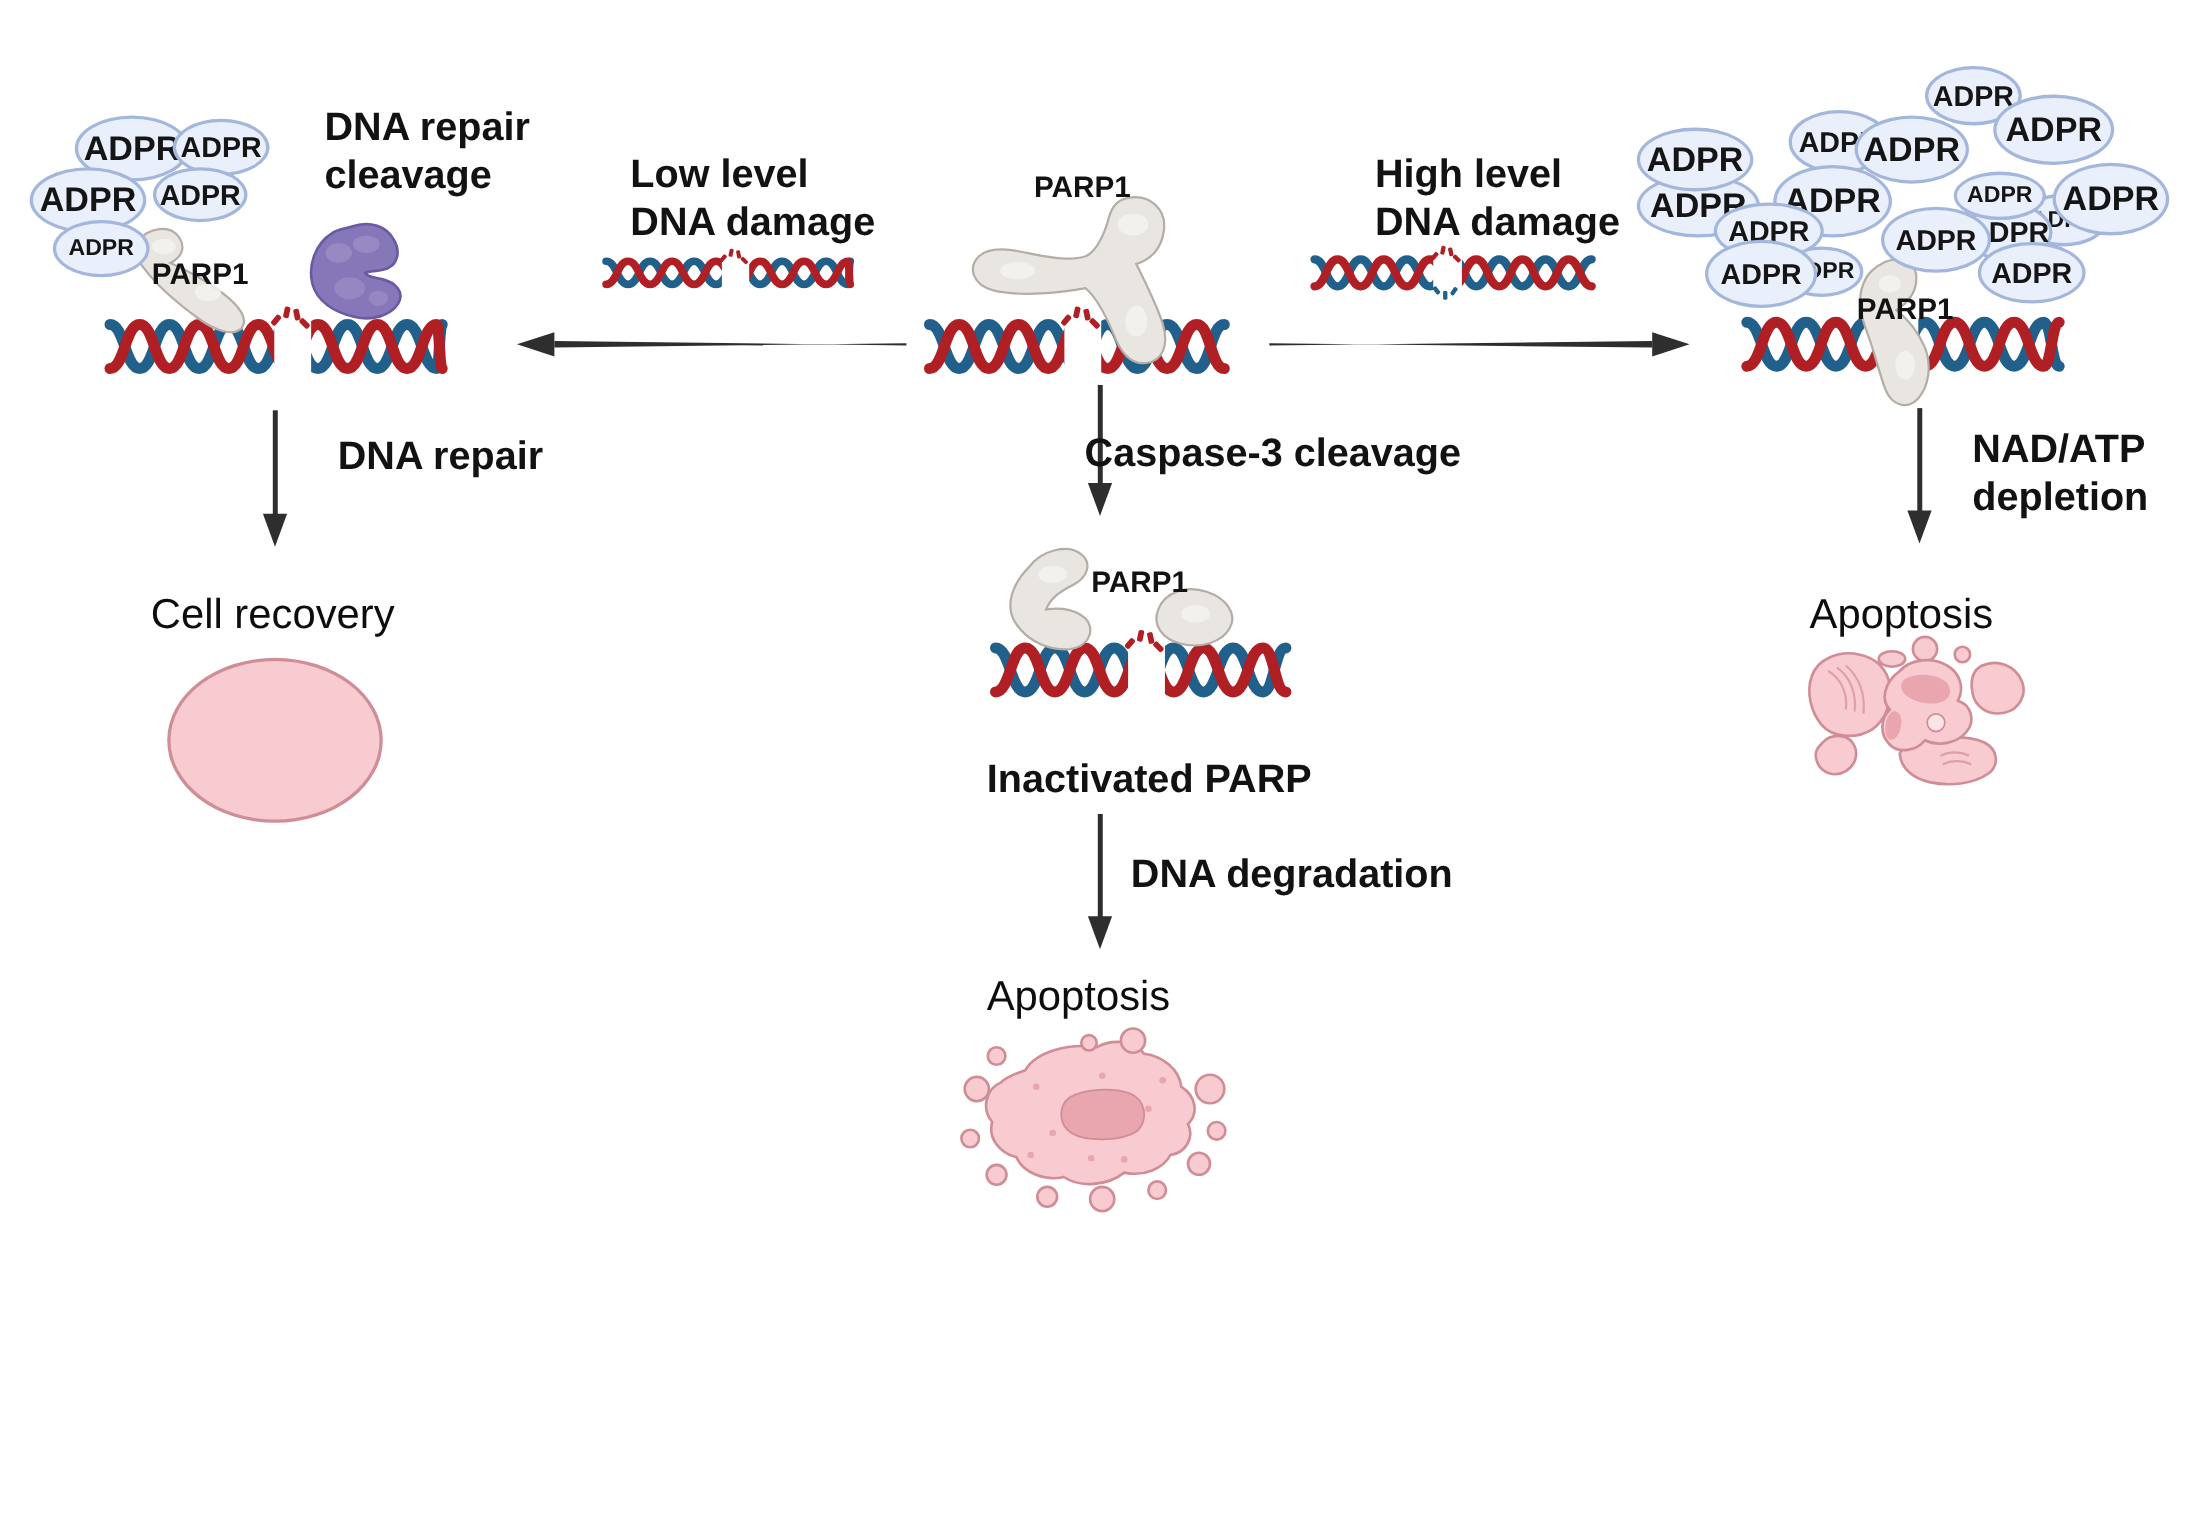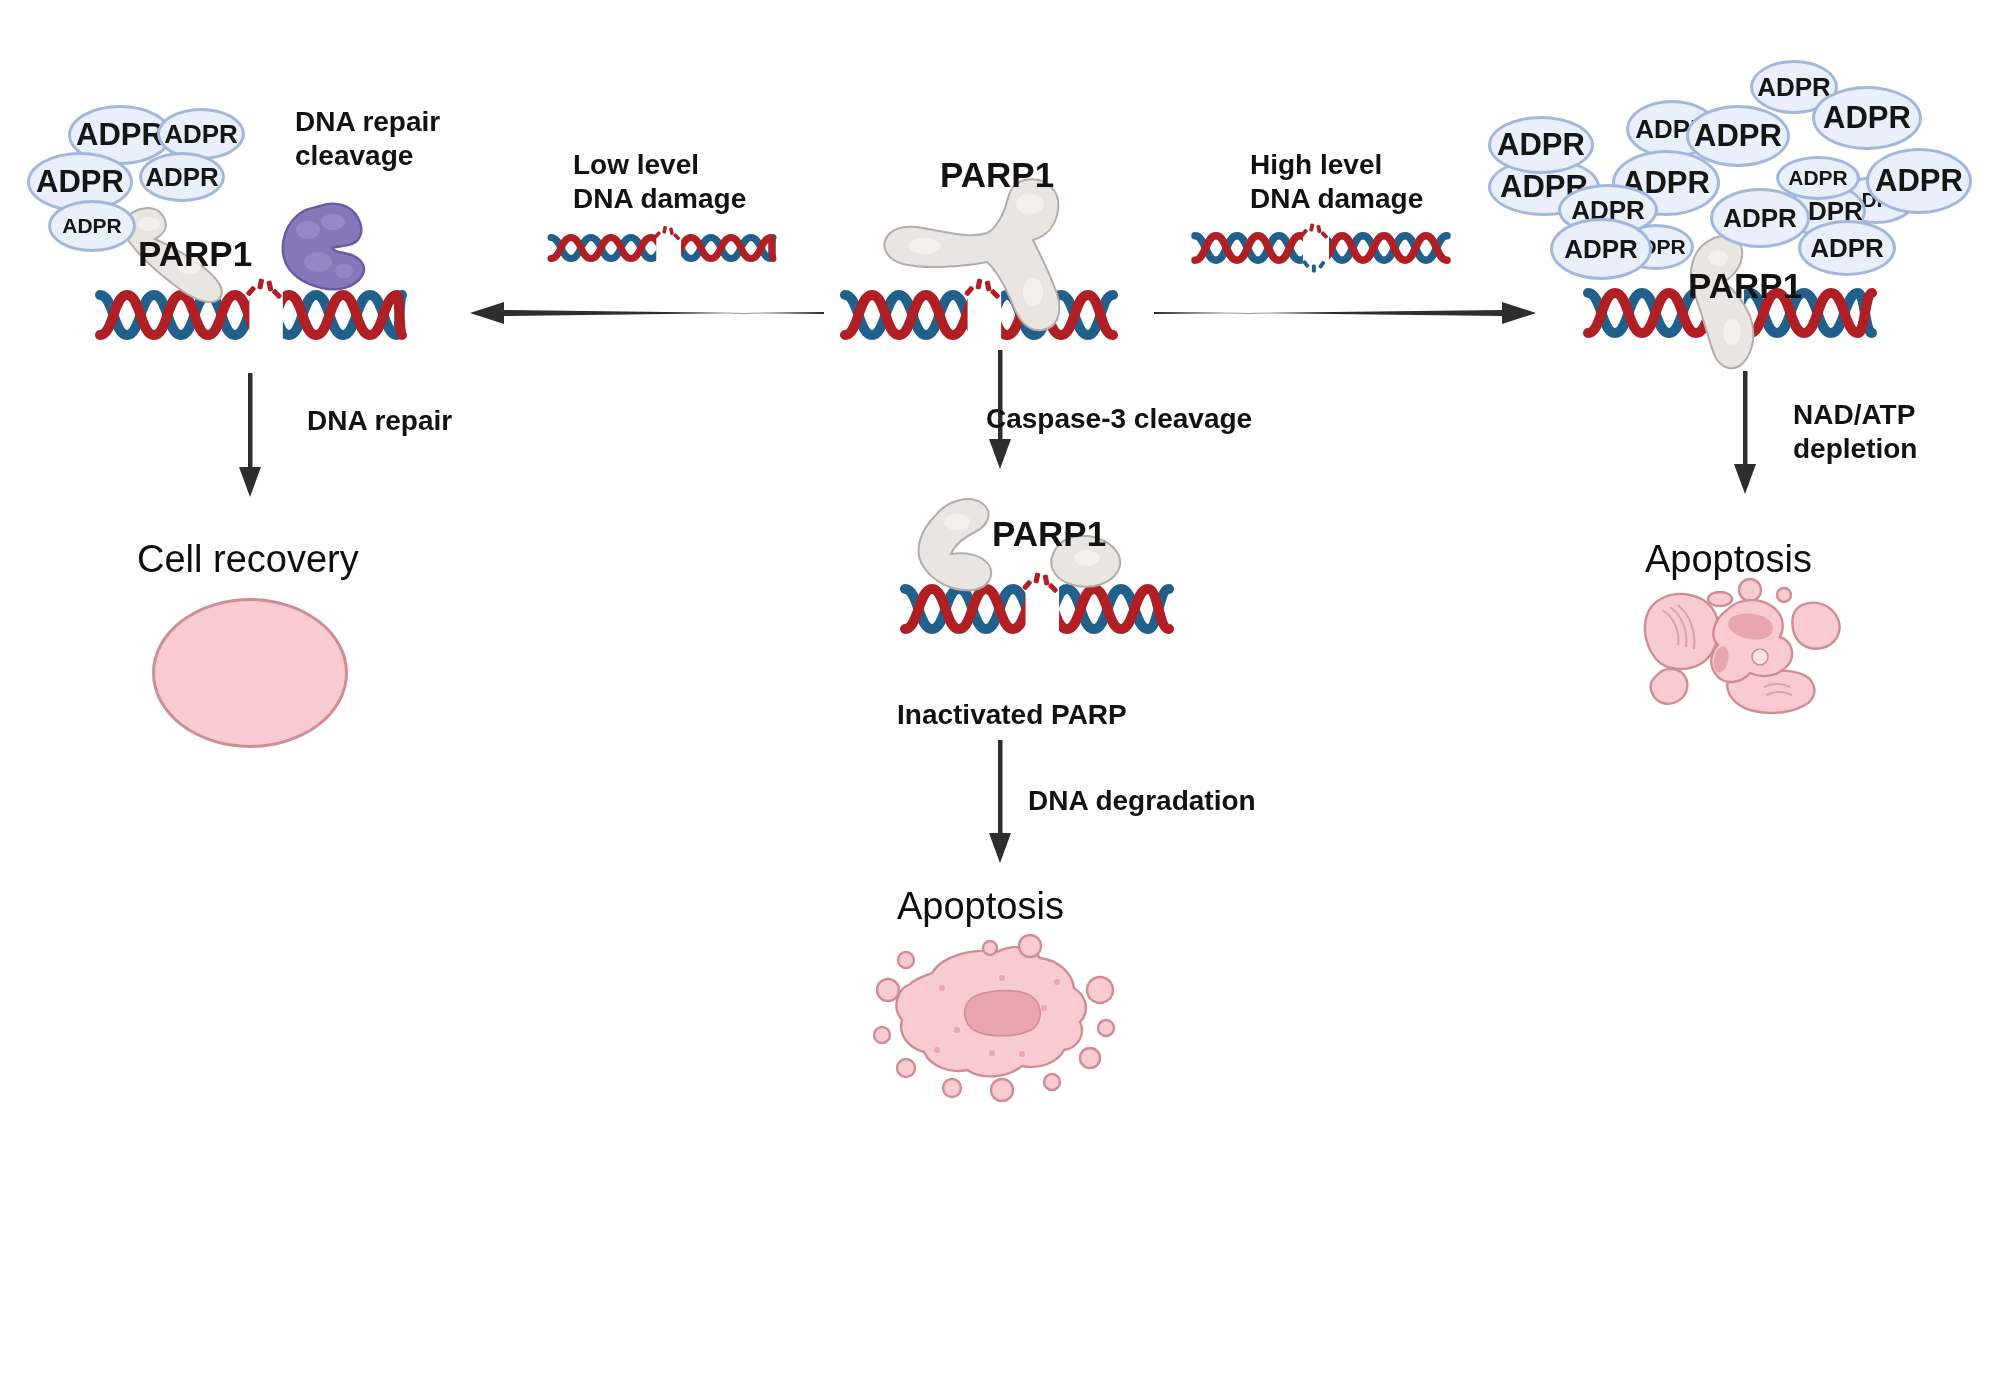"DNA repair" .lbl { font-size: 28px -> 36px; margin-top: 12px -> none }
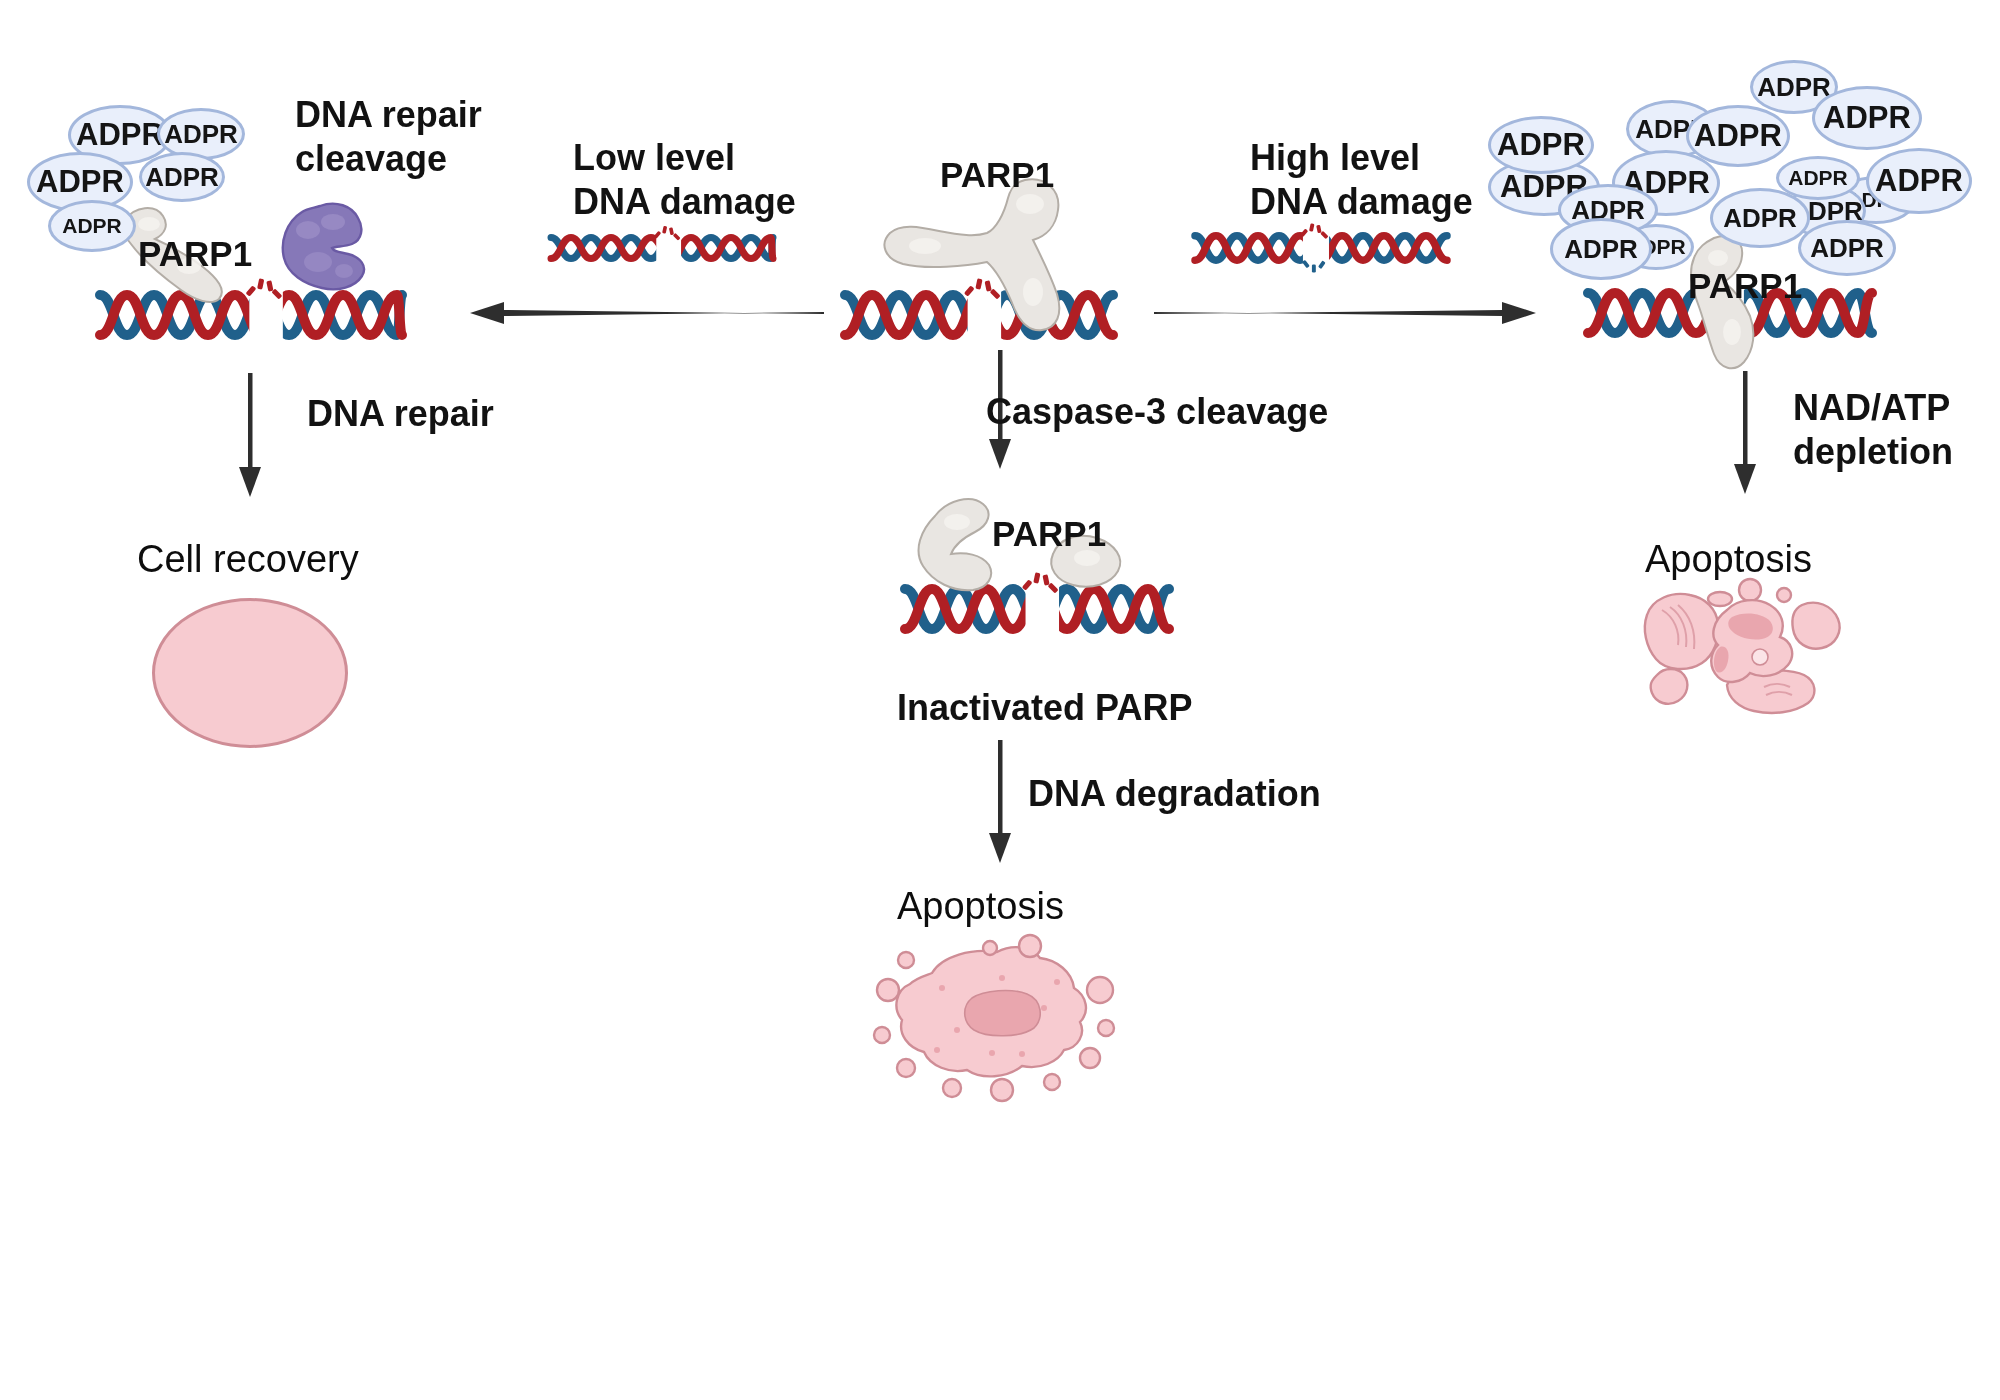"PARP1" .parp-lbl { font-size: 35px -> 27px }
